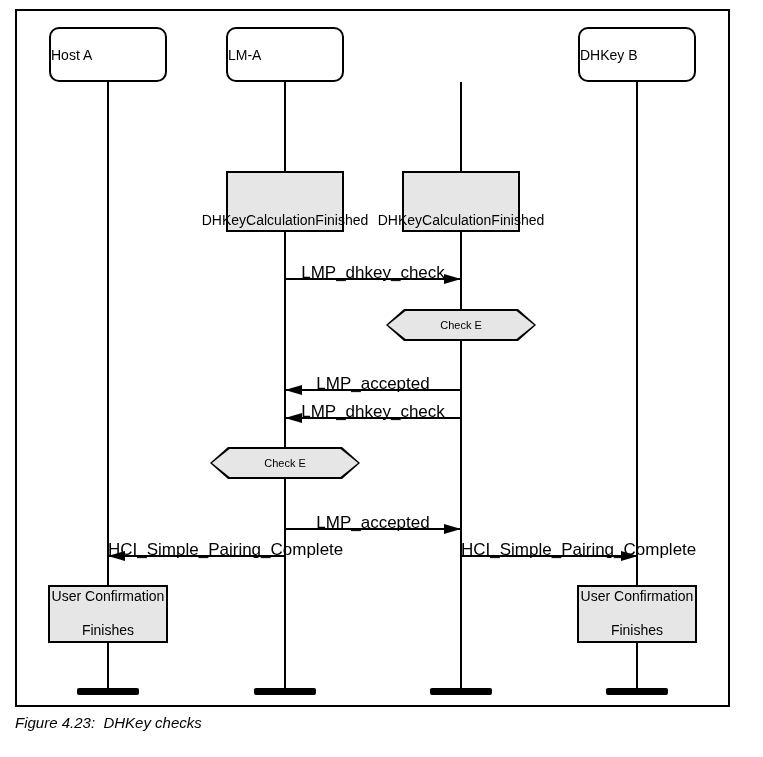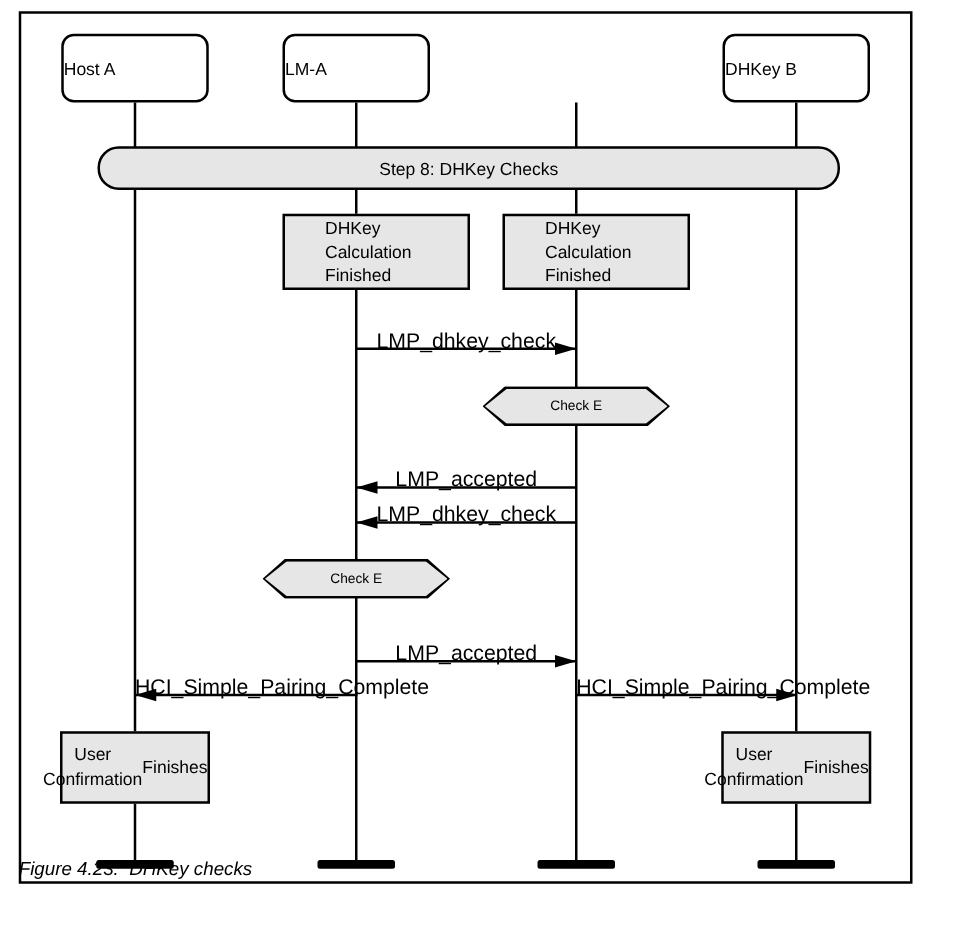"Step 8: DHKey Checks" div { html: <div> <span>Step 8: DHKey Checks</span> </div> -> none }
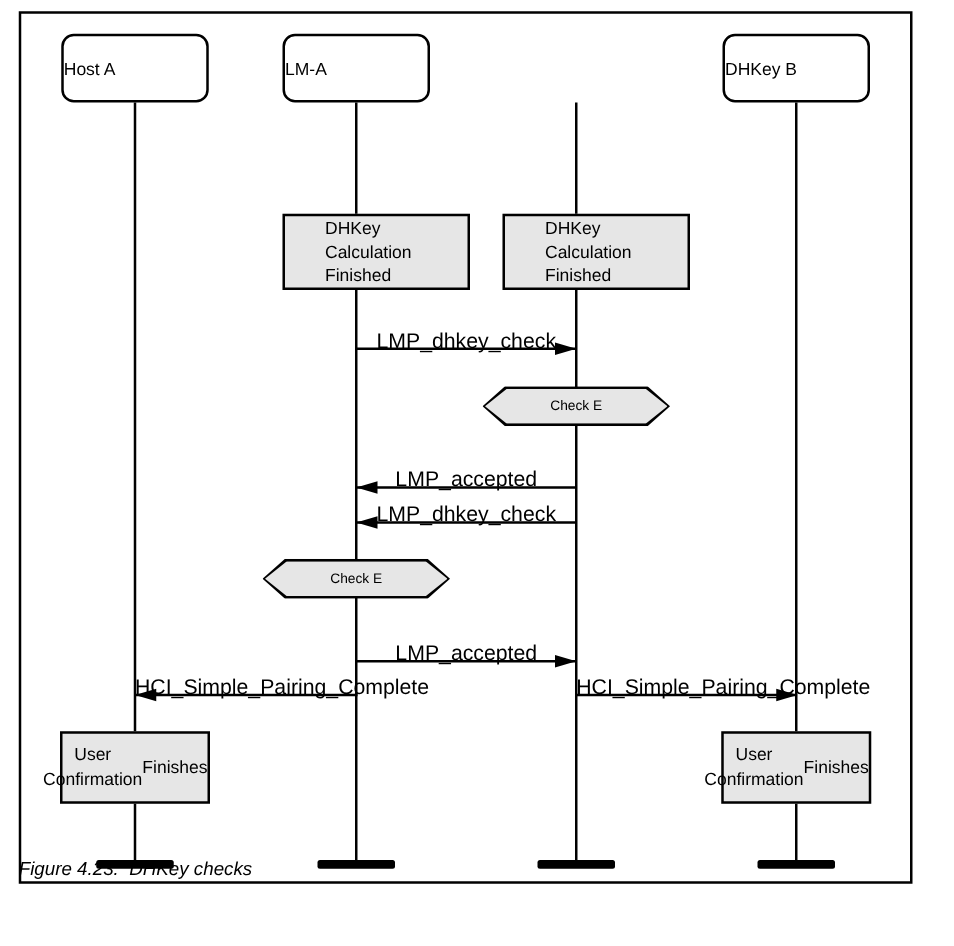"DHKey" .proc { align-items: flex-start -> flex-end; flex-direction: column -> row; padding-left: 32px -> none }
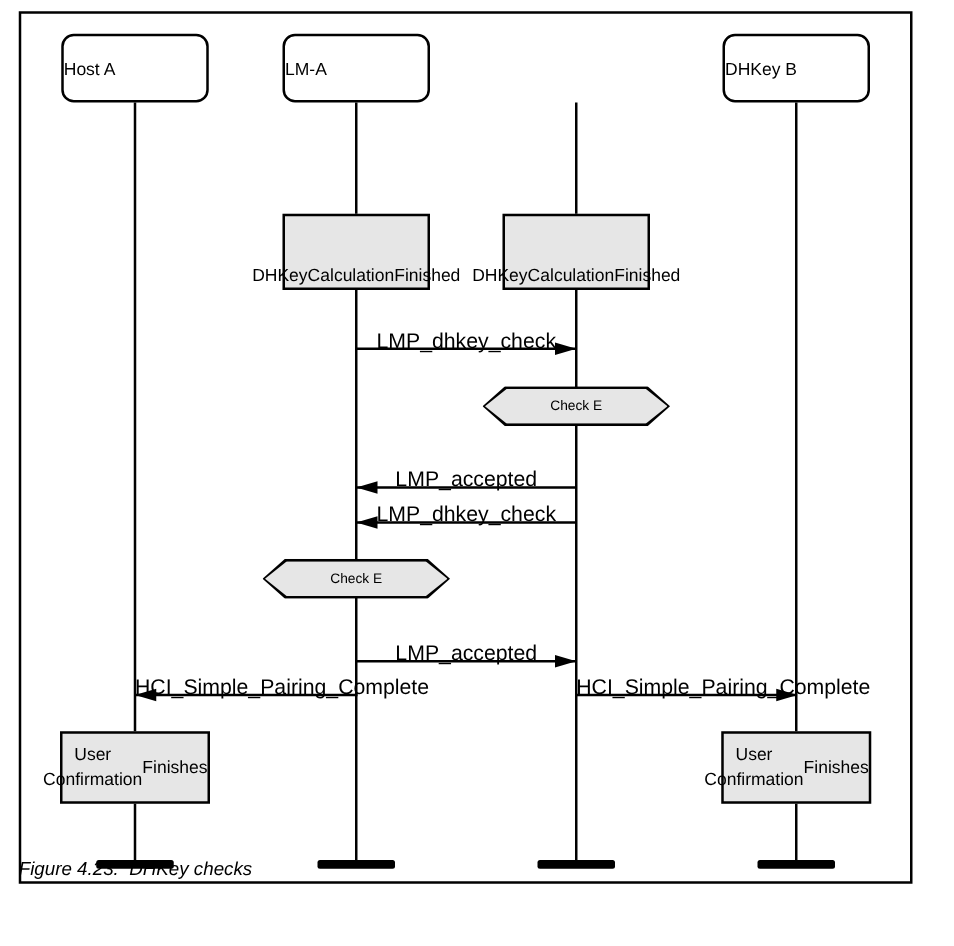"User Confirmation" .ucbox { flex-direction: row -> column; justify-content: flex-end -> space-between }
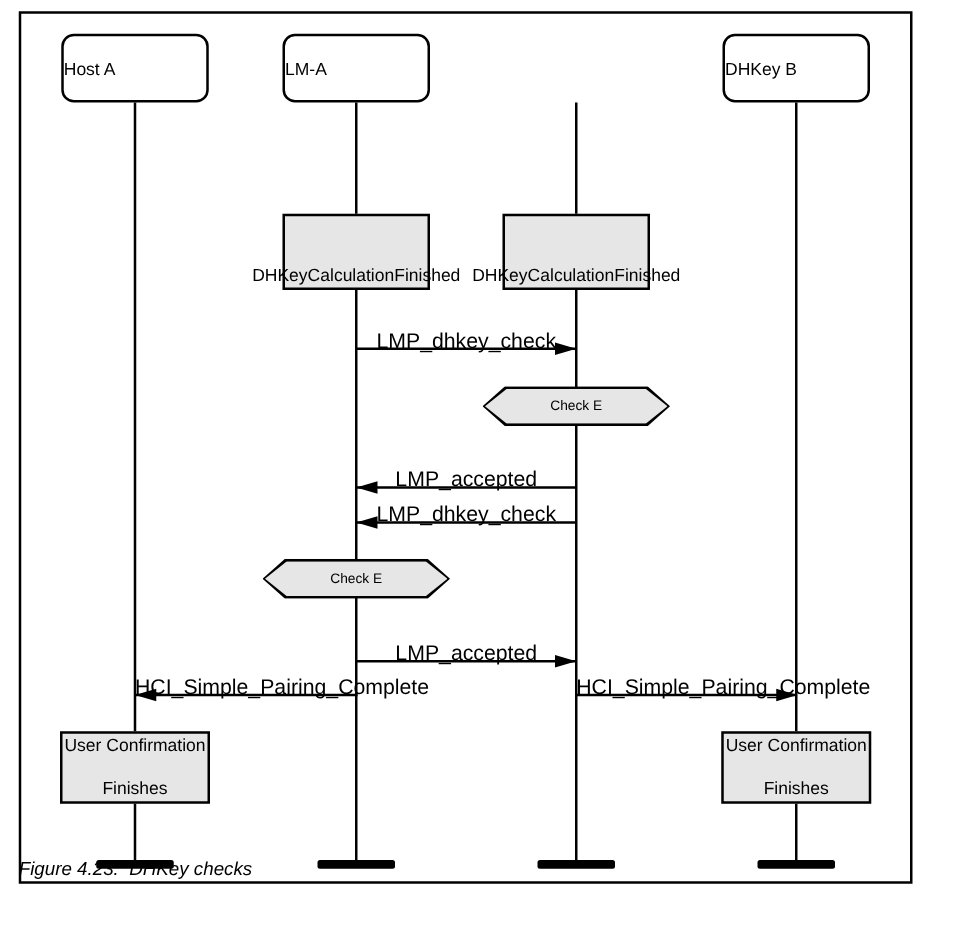"Figure 4.23: DHKey checks" #caption { top: 687px -> 714px }
